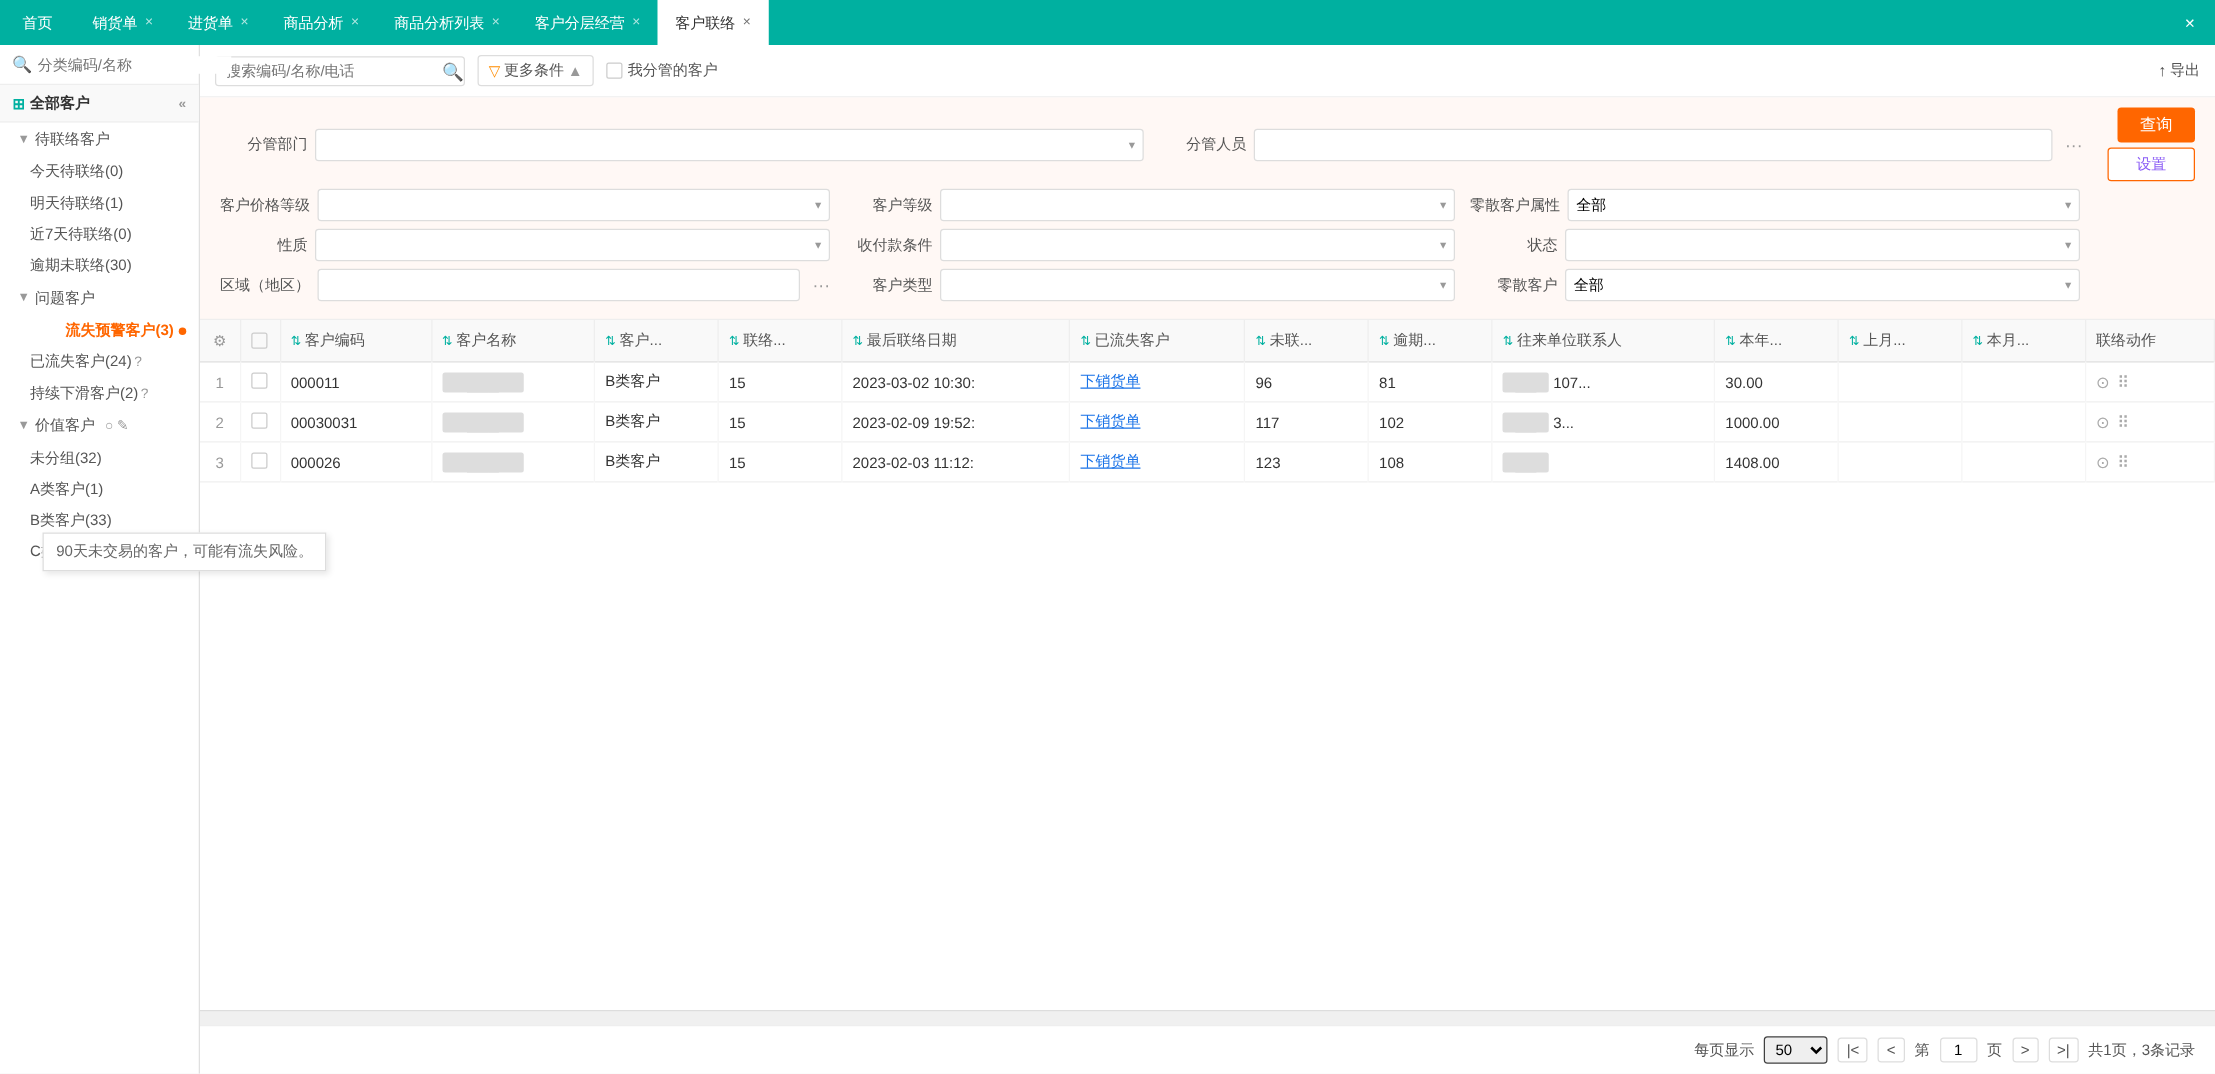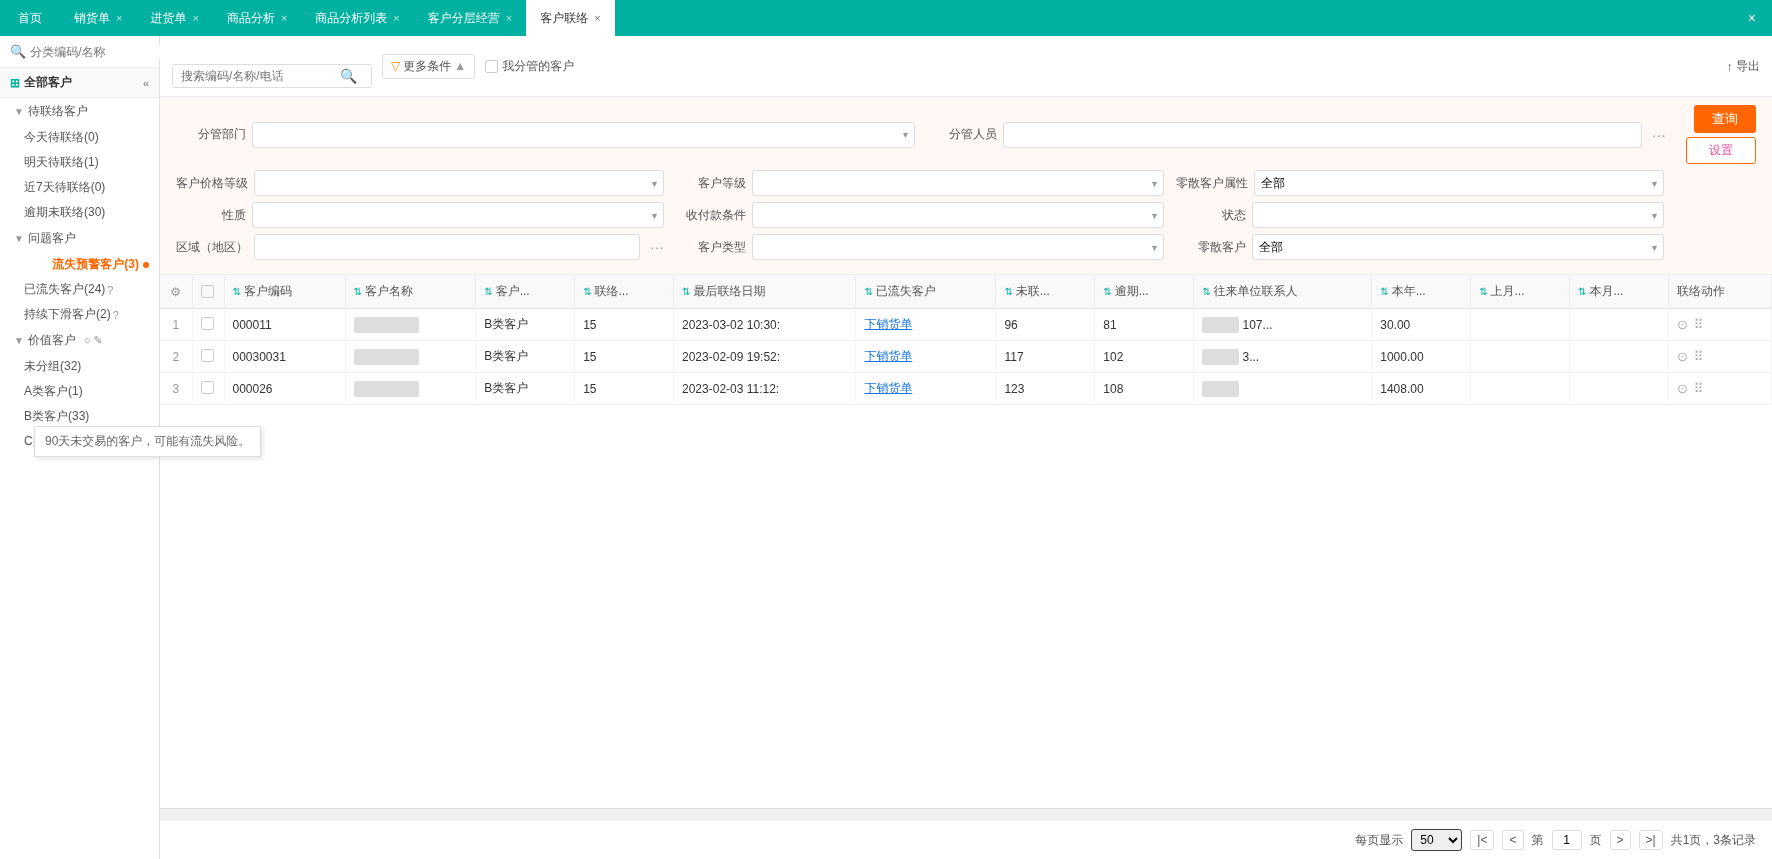"搜索编码/名称/电话" .search-box { gap: 4px -> 18px; margin-top: 20px -> none }
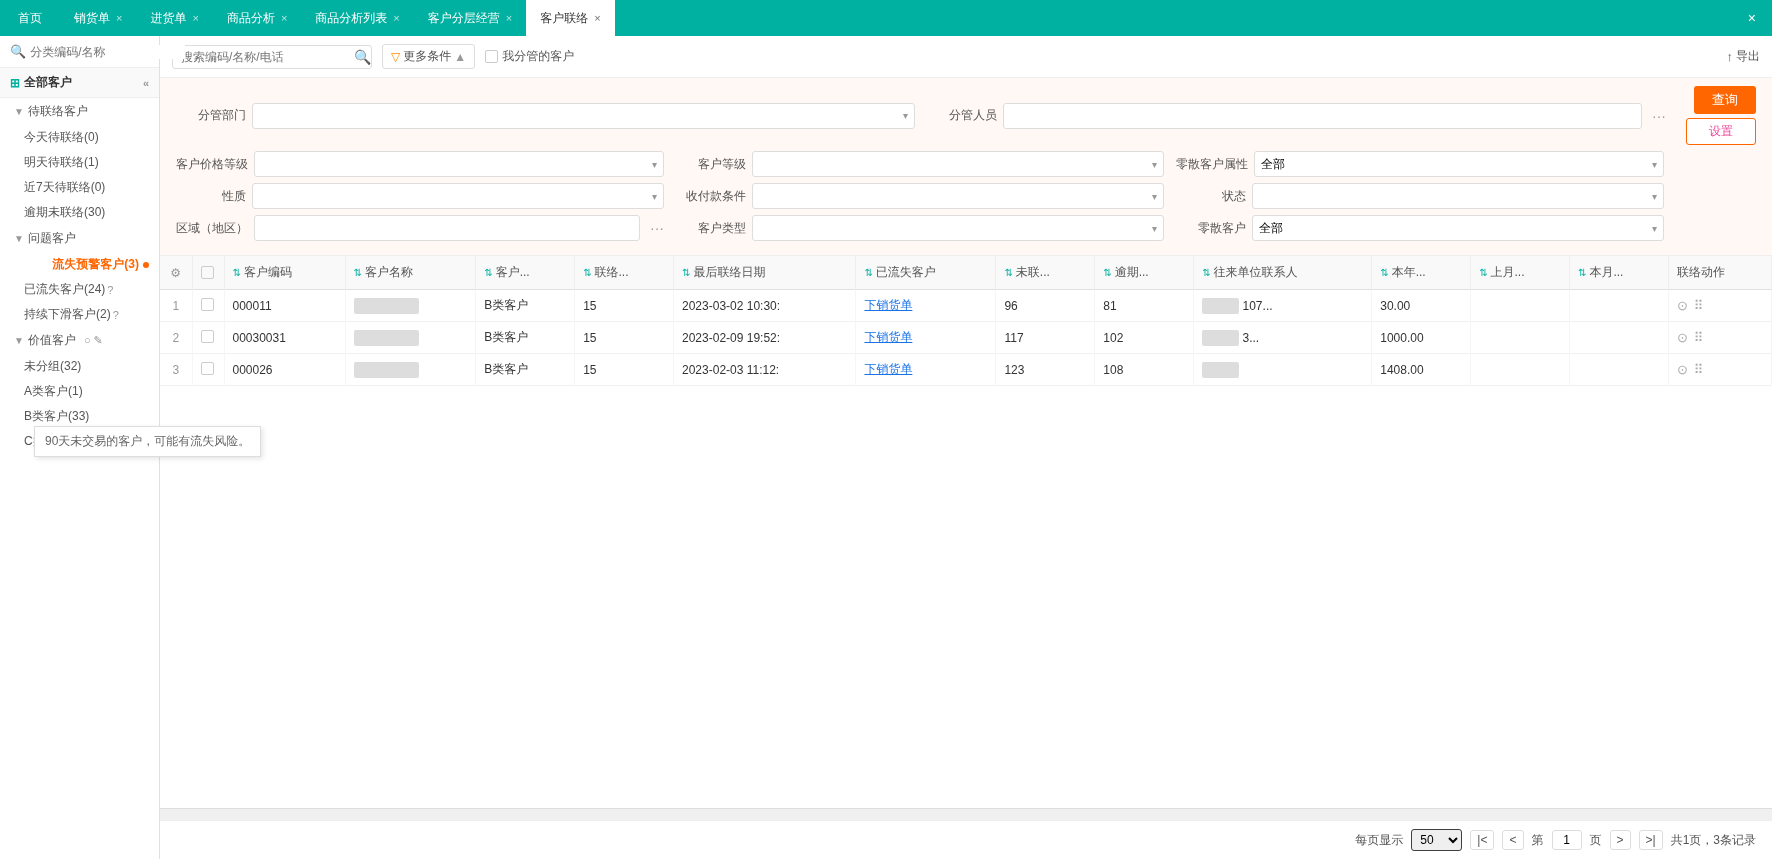"设置" .settings-btn { color: #ec4899 -> #8b5cf6 }
